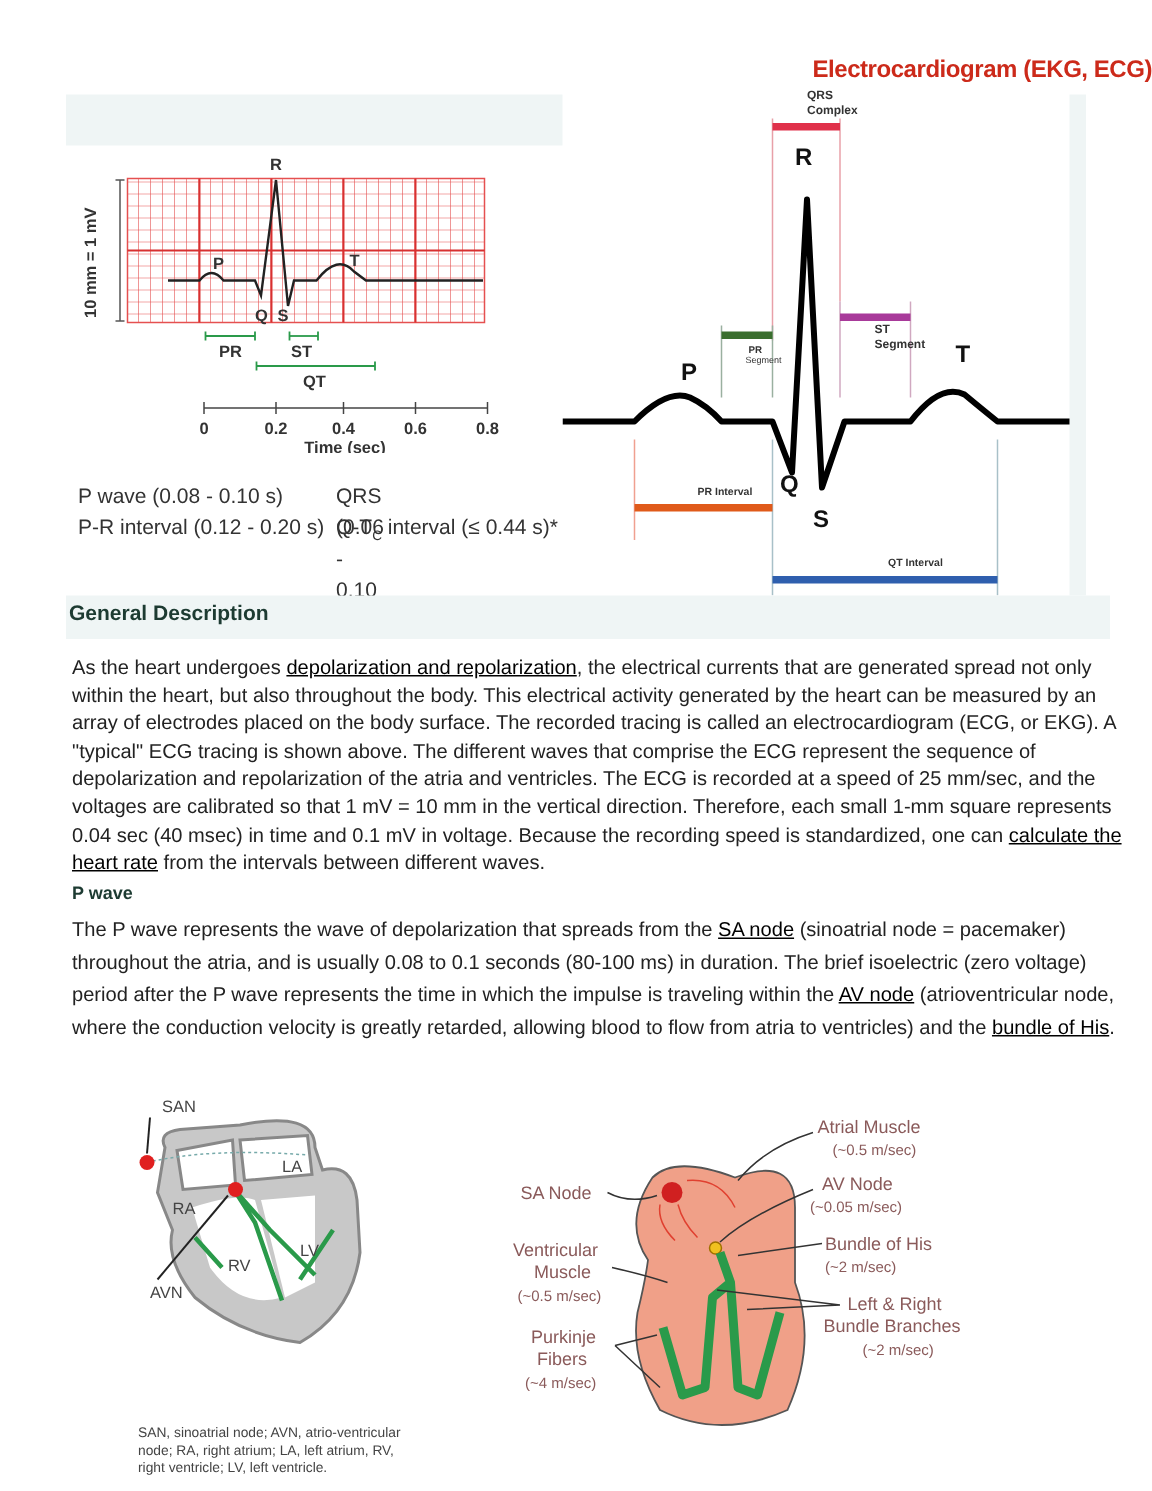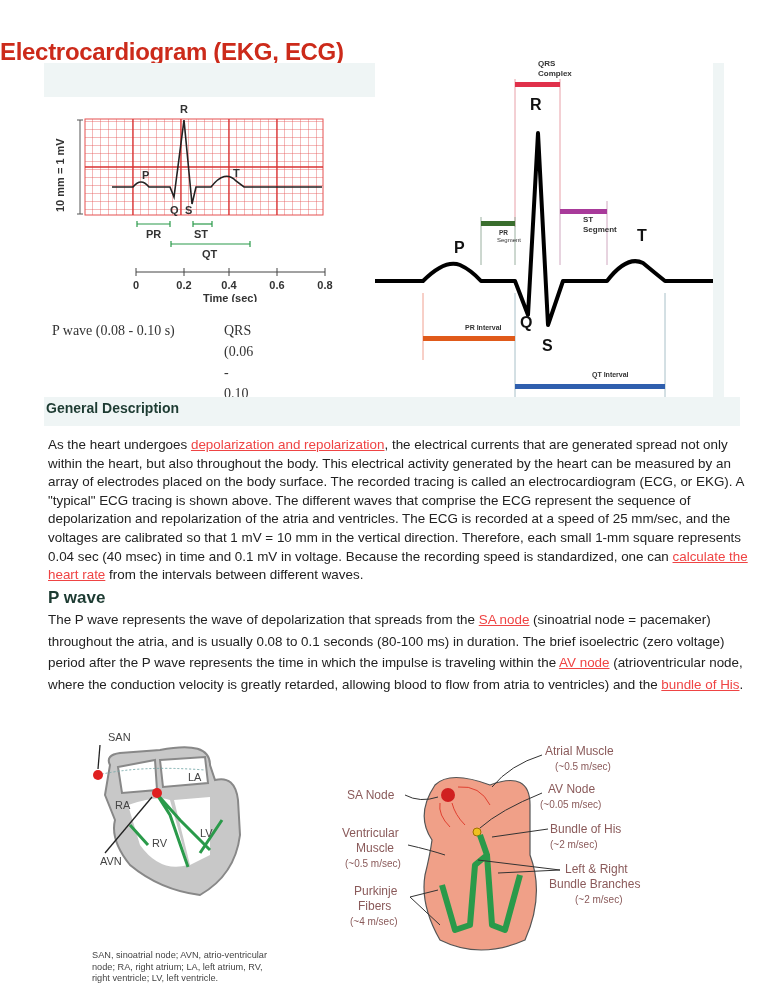"Electrocardiogram (EKG, ECG)" .title { font-size: 24px -> 16px; text-align: left -> right }
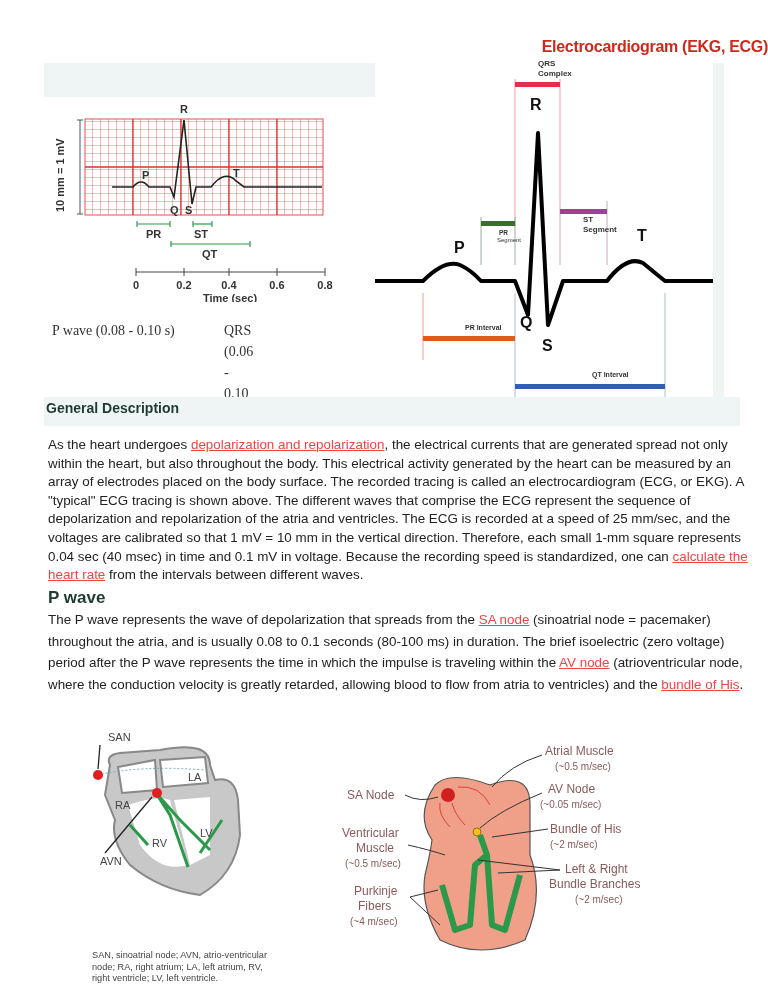"P wave (0.08 - 0.10" div.abs { font-family: Liberation Serif, serif -> none }
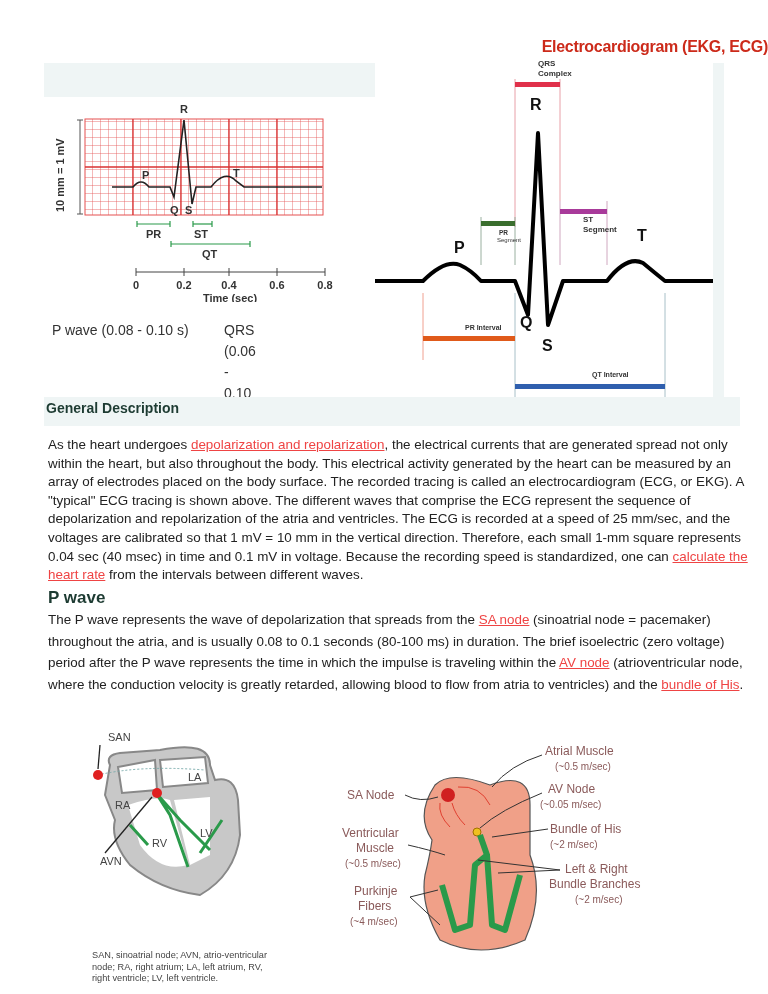"P-R interval (0.12 - 0.20" div { html: none -> <div> <span>P-R interval (0.12 - 0.20 s)</span> <span><span>Q-T</span><sub>C</sub><span> interval (≤ 0.44 s)*</span></span> </div> }
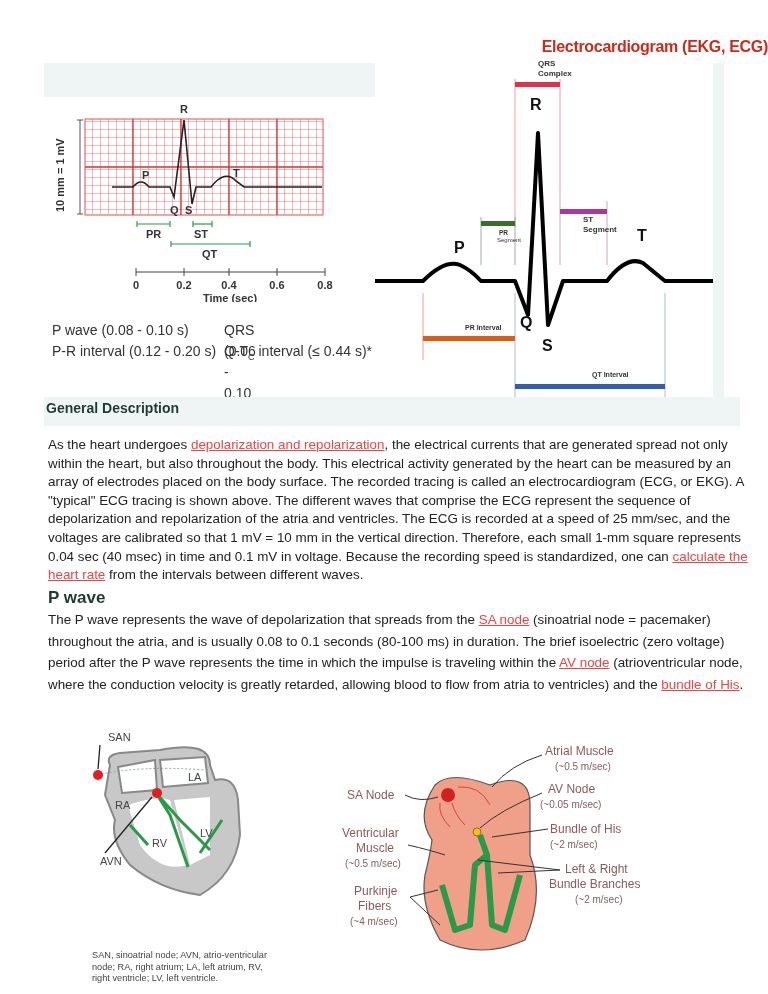"depolarization and repolarization" .para a { color: #ef4444 -> #000000 }
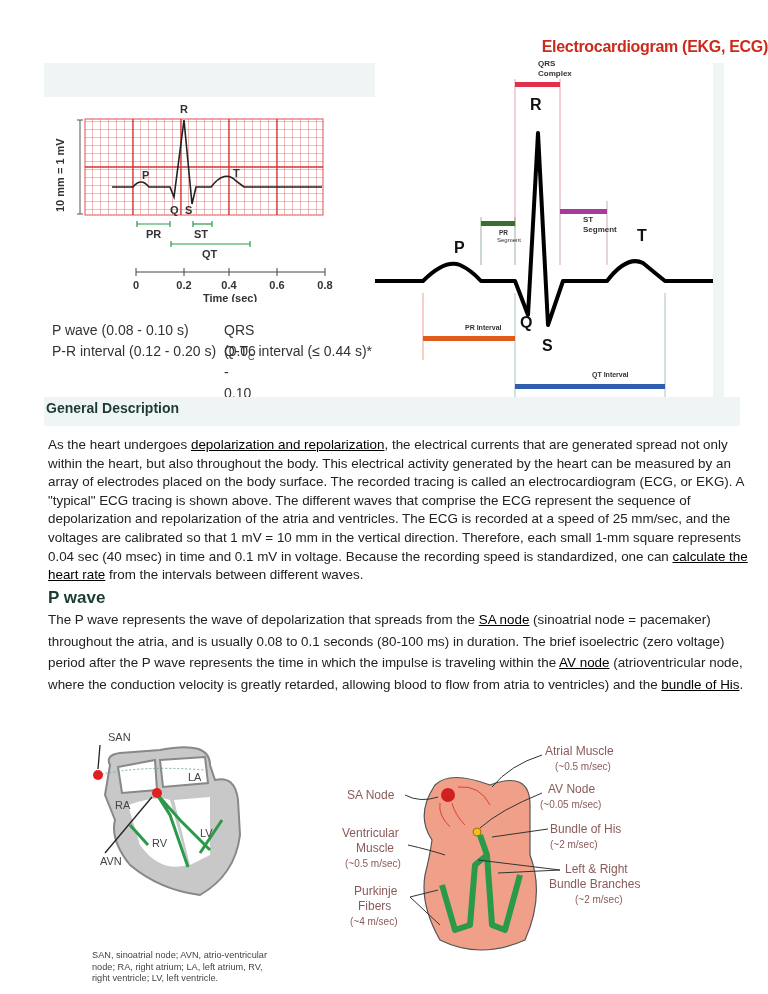"P wave" .h2 { font-size: 17px -> 12px }
